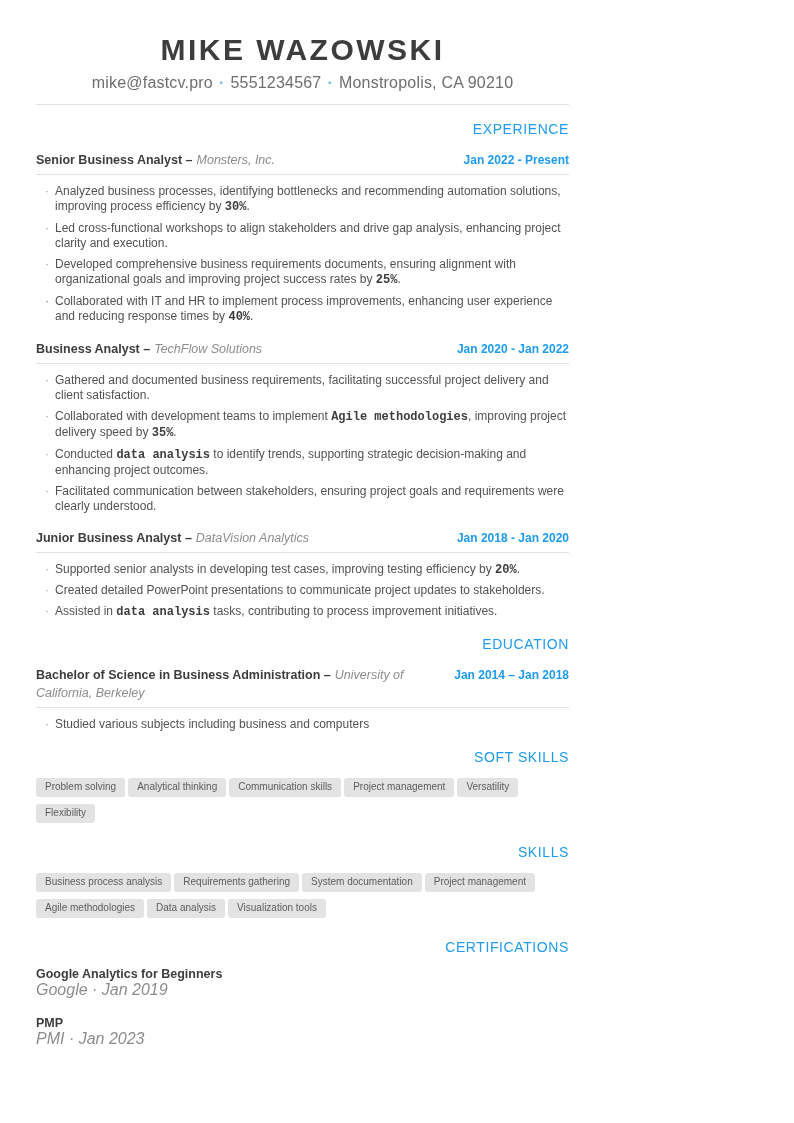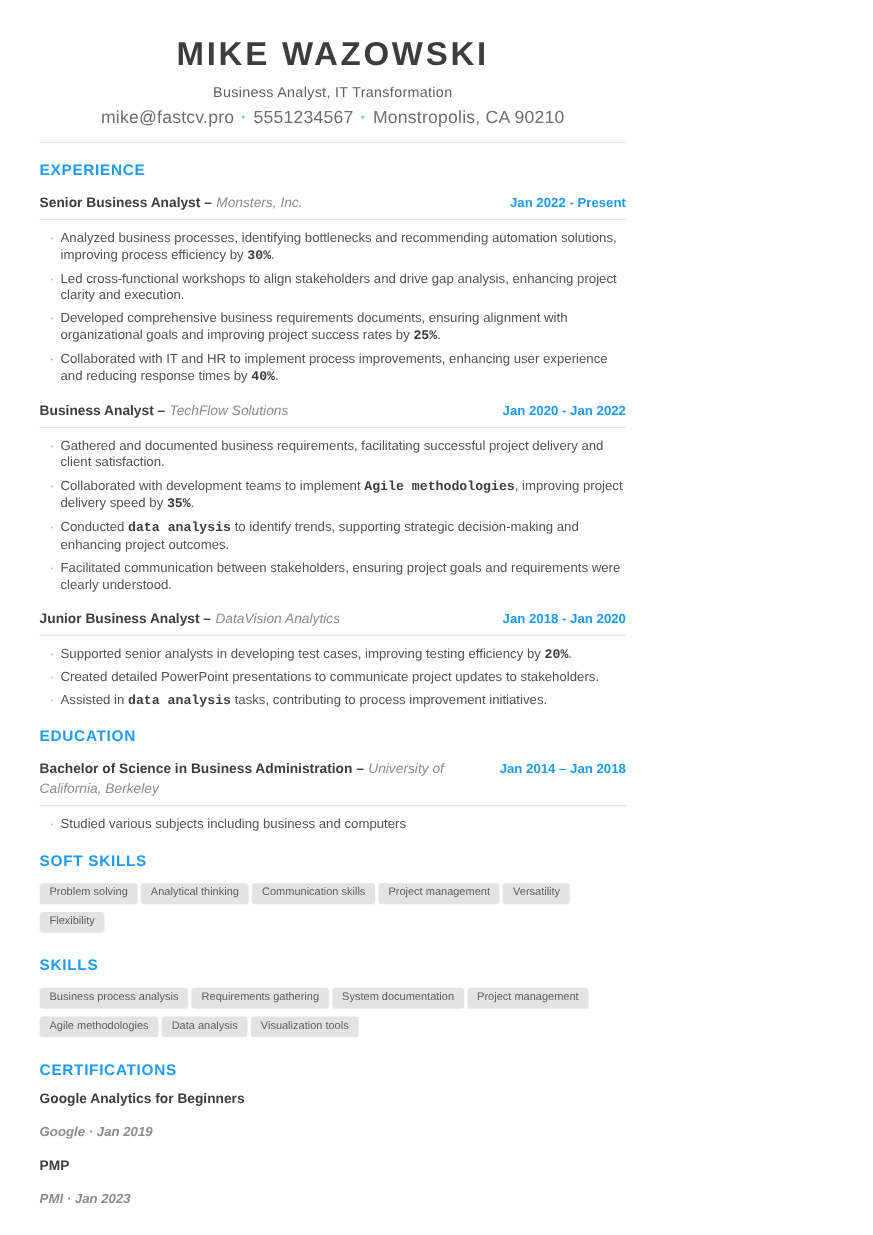"Business Analyst, IT Transformation" div.job-title { html: <div>Business Analyst, IT Transformation</div> -> none }
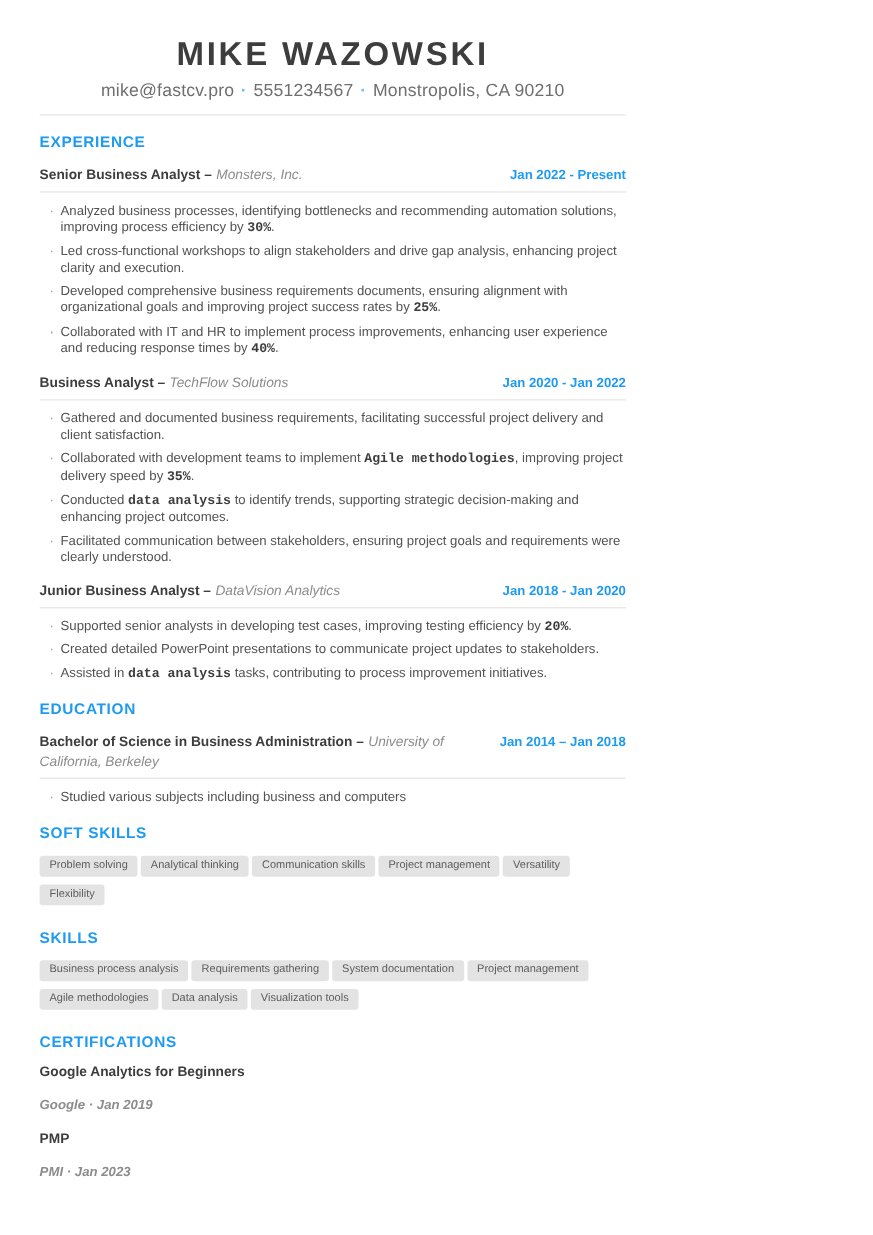"EXPERIENCE" .section-heading { font-weight: 700 -> 400; text-align: left -> right }
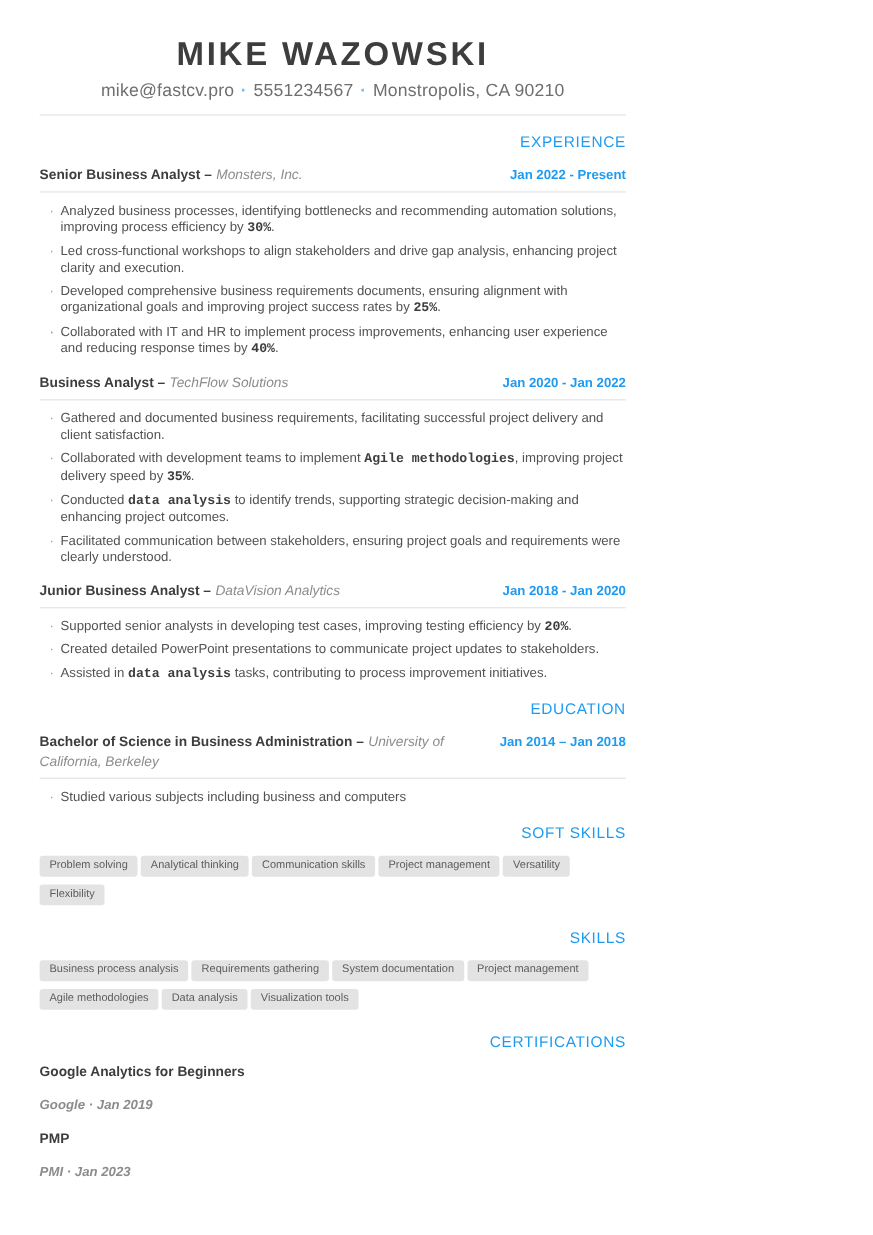"Google · Jan 2019" .cert-meta { font-size: 12px -> 16px; font-weight: bold -> none; margin-top: 16px -> 0 }
